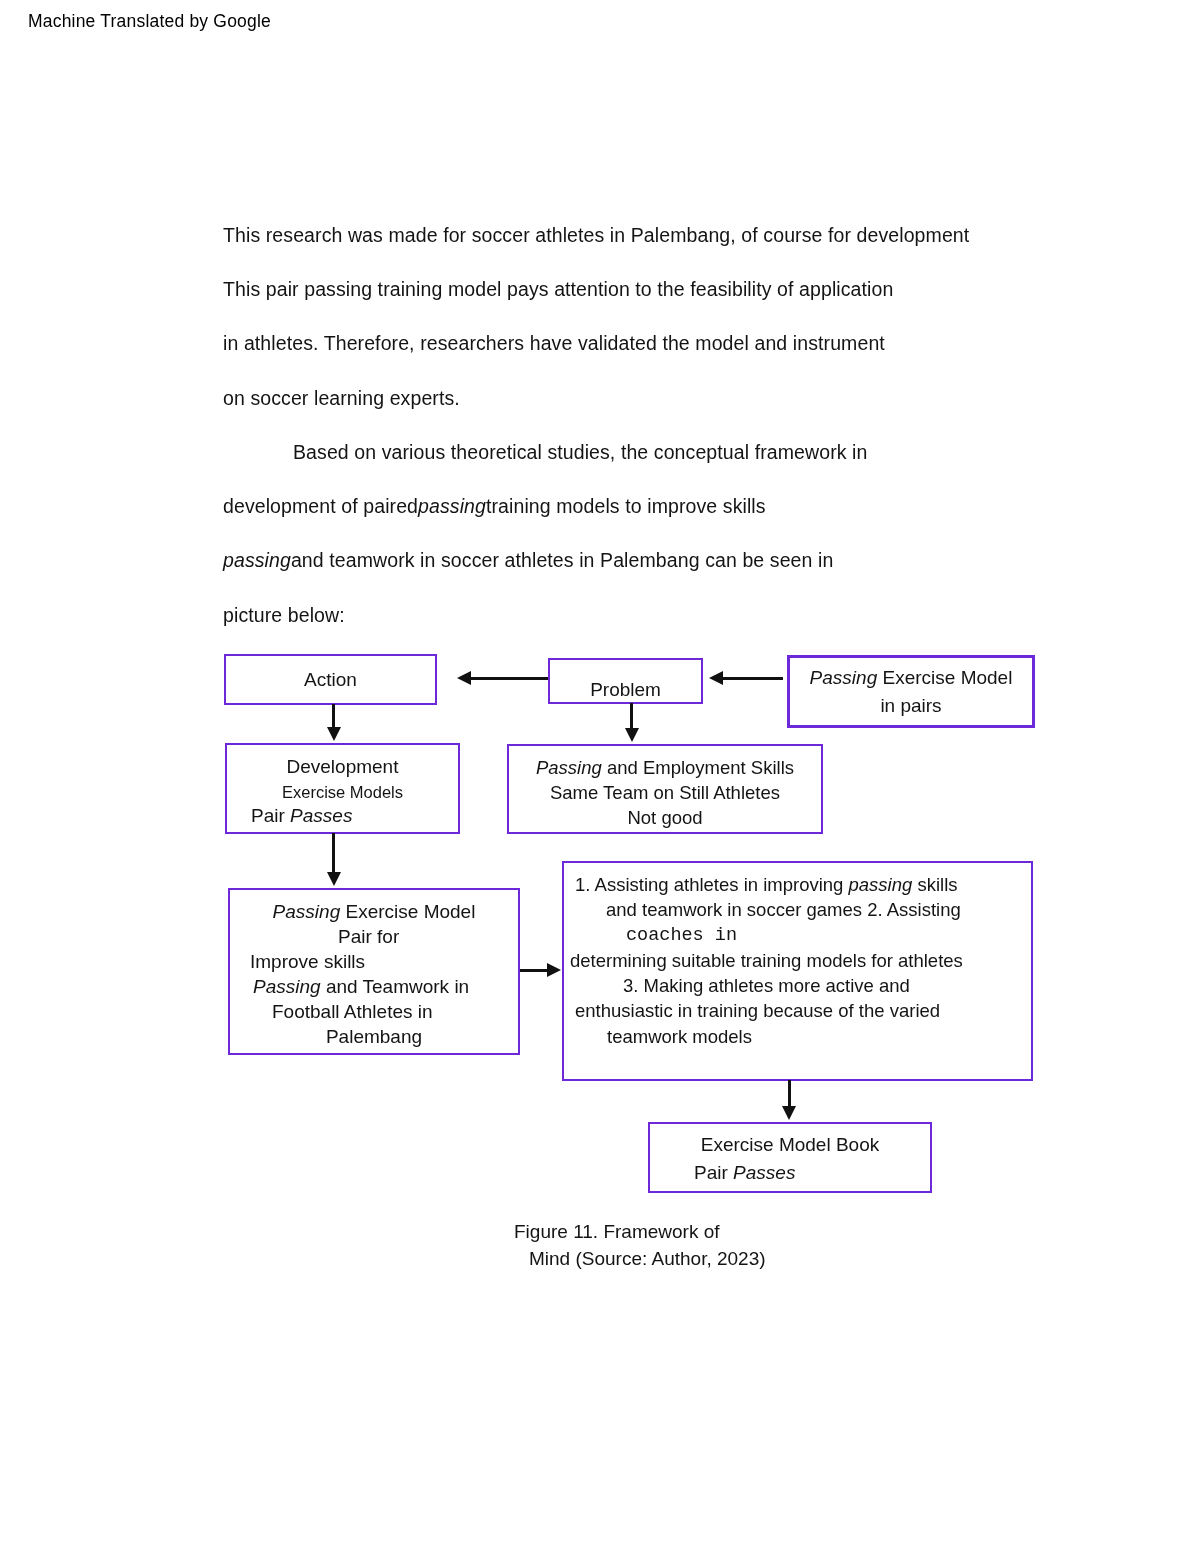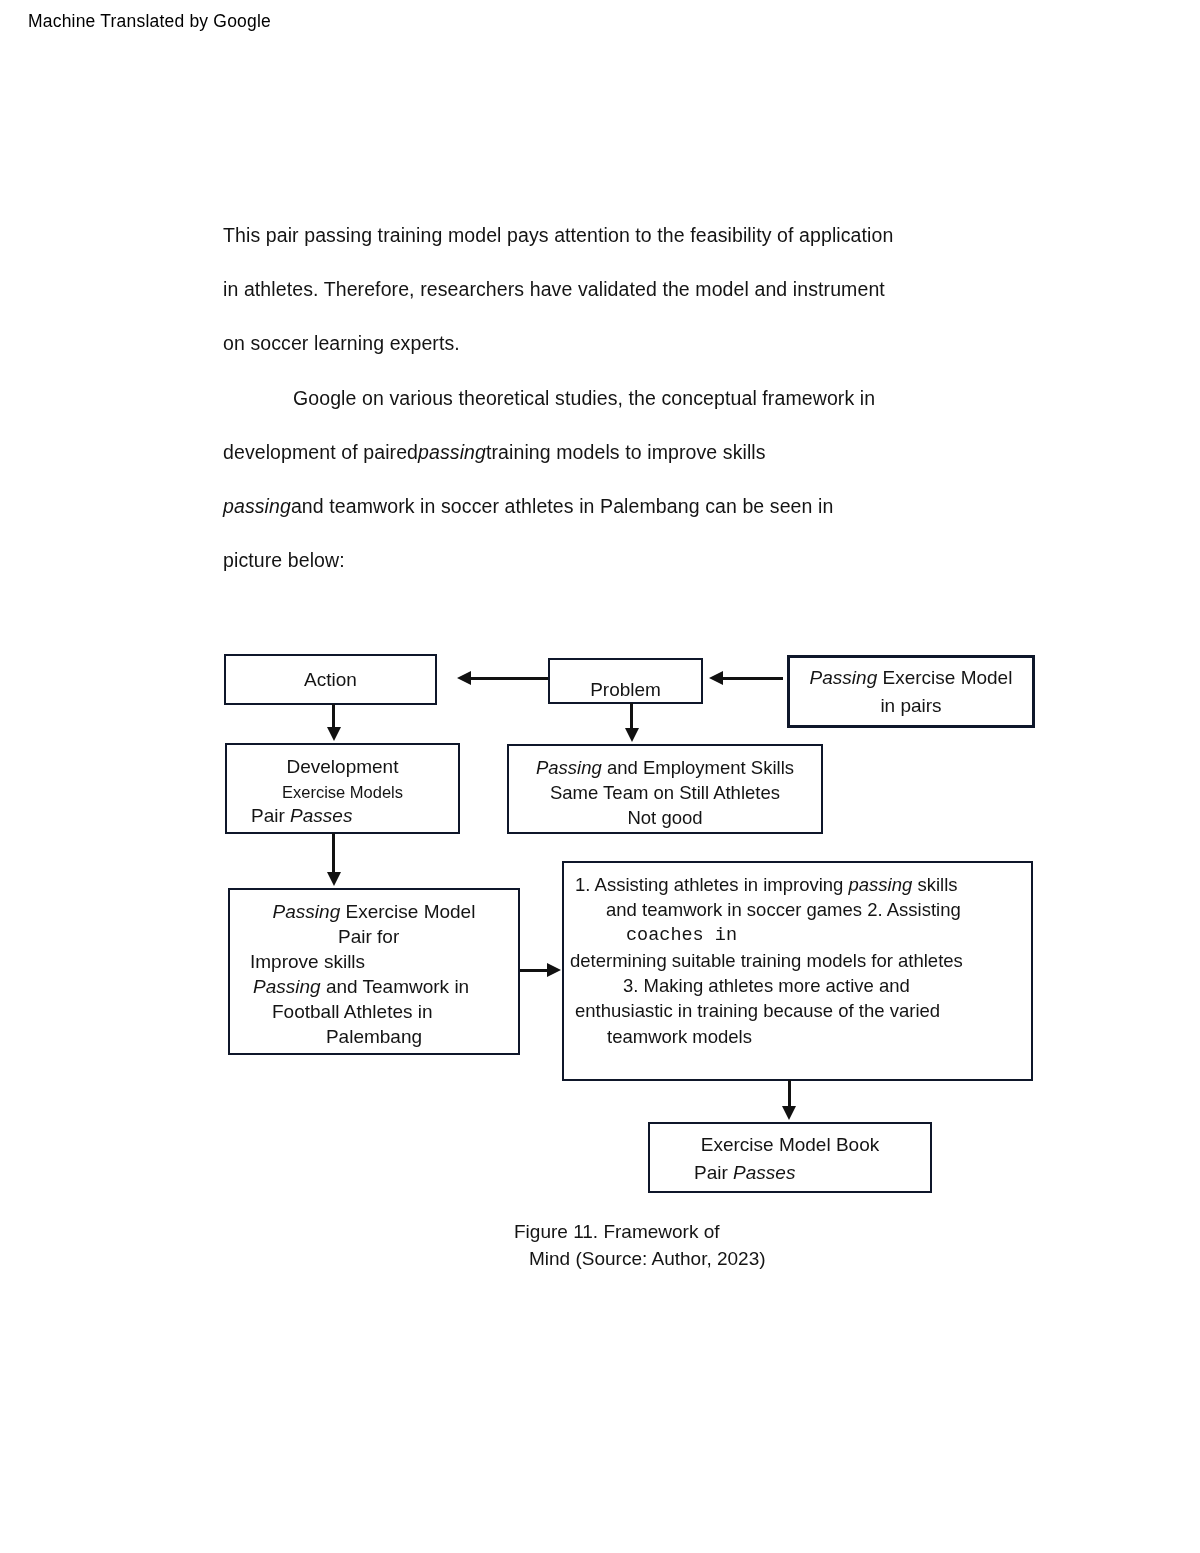"This research was made for" div.tline { html: none -> <div> <span>This research was made for soccer athletes in Palembang, of course for development</span> </div> }
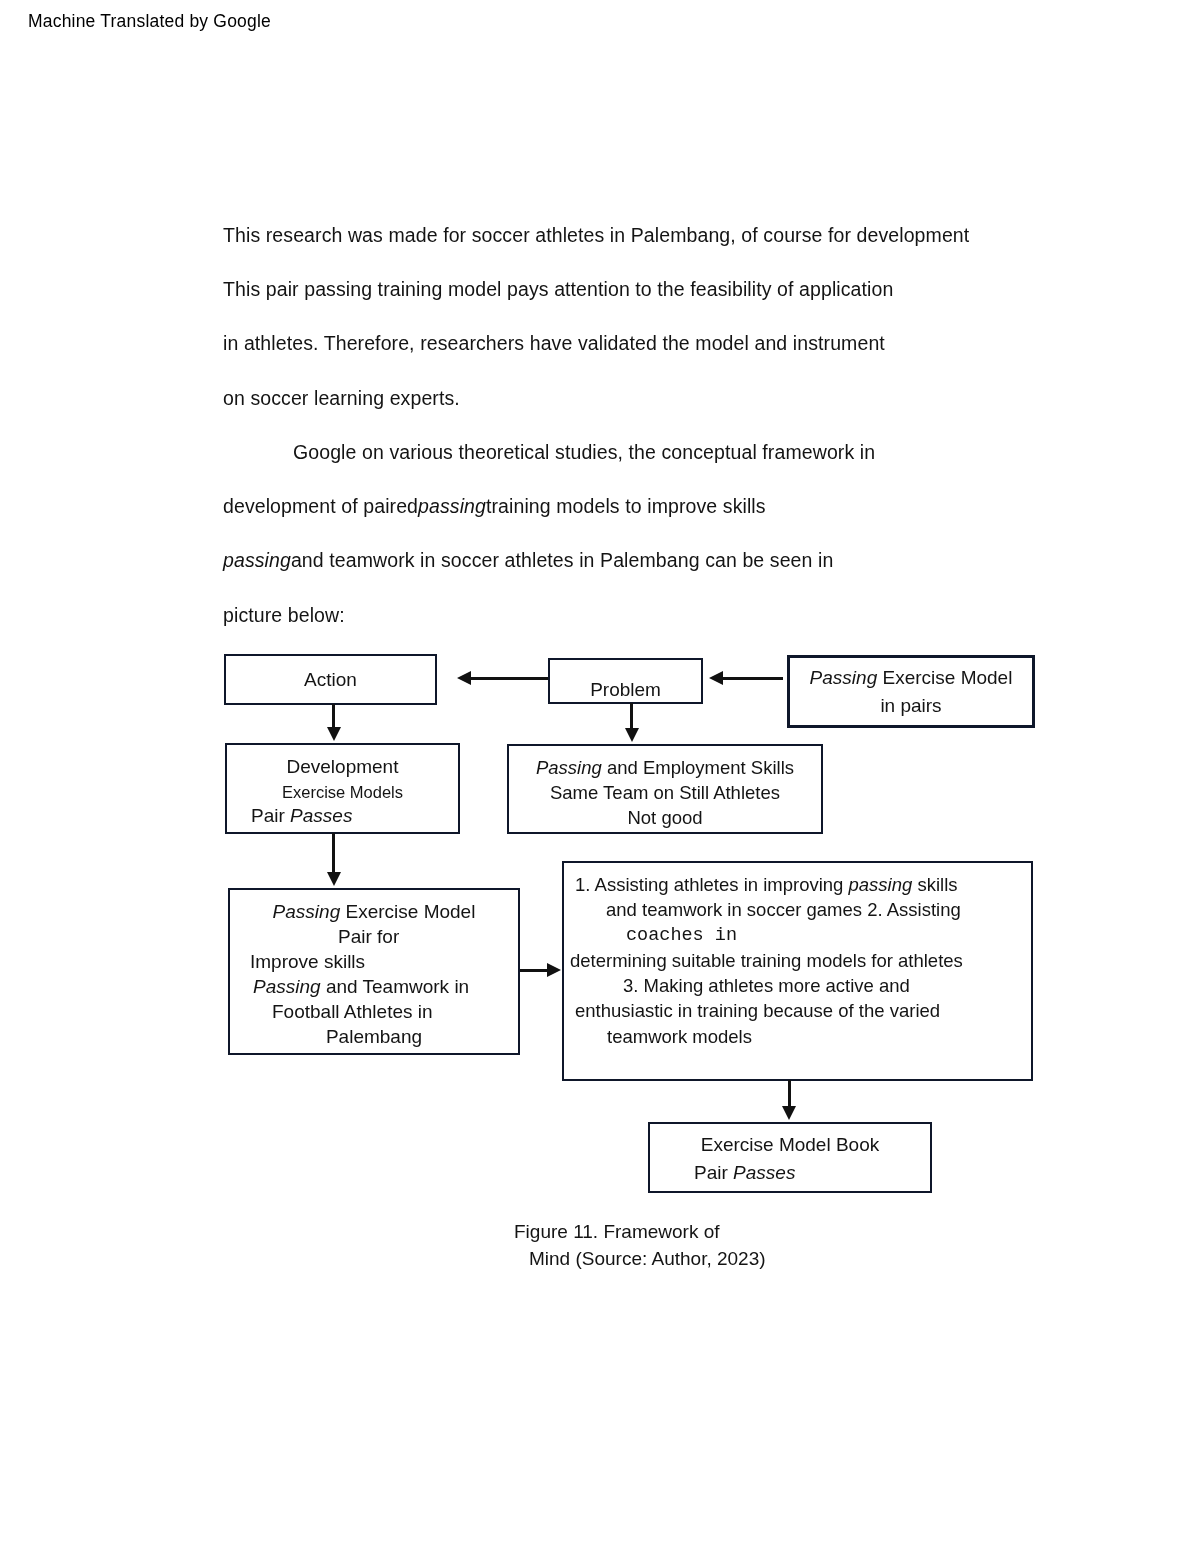"Google on various theoretical studies," span { text: Google -> Based }
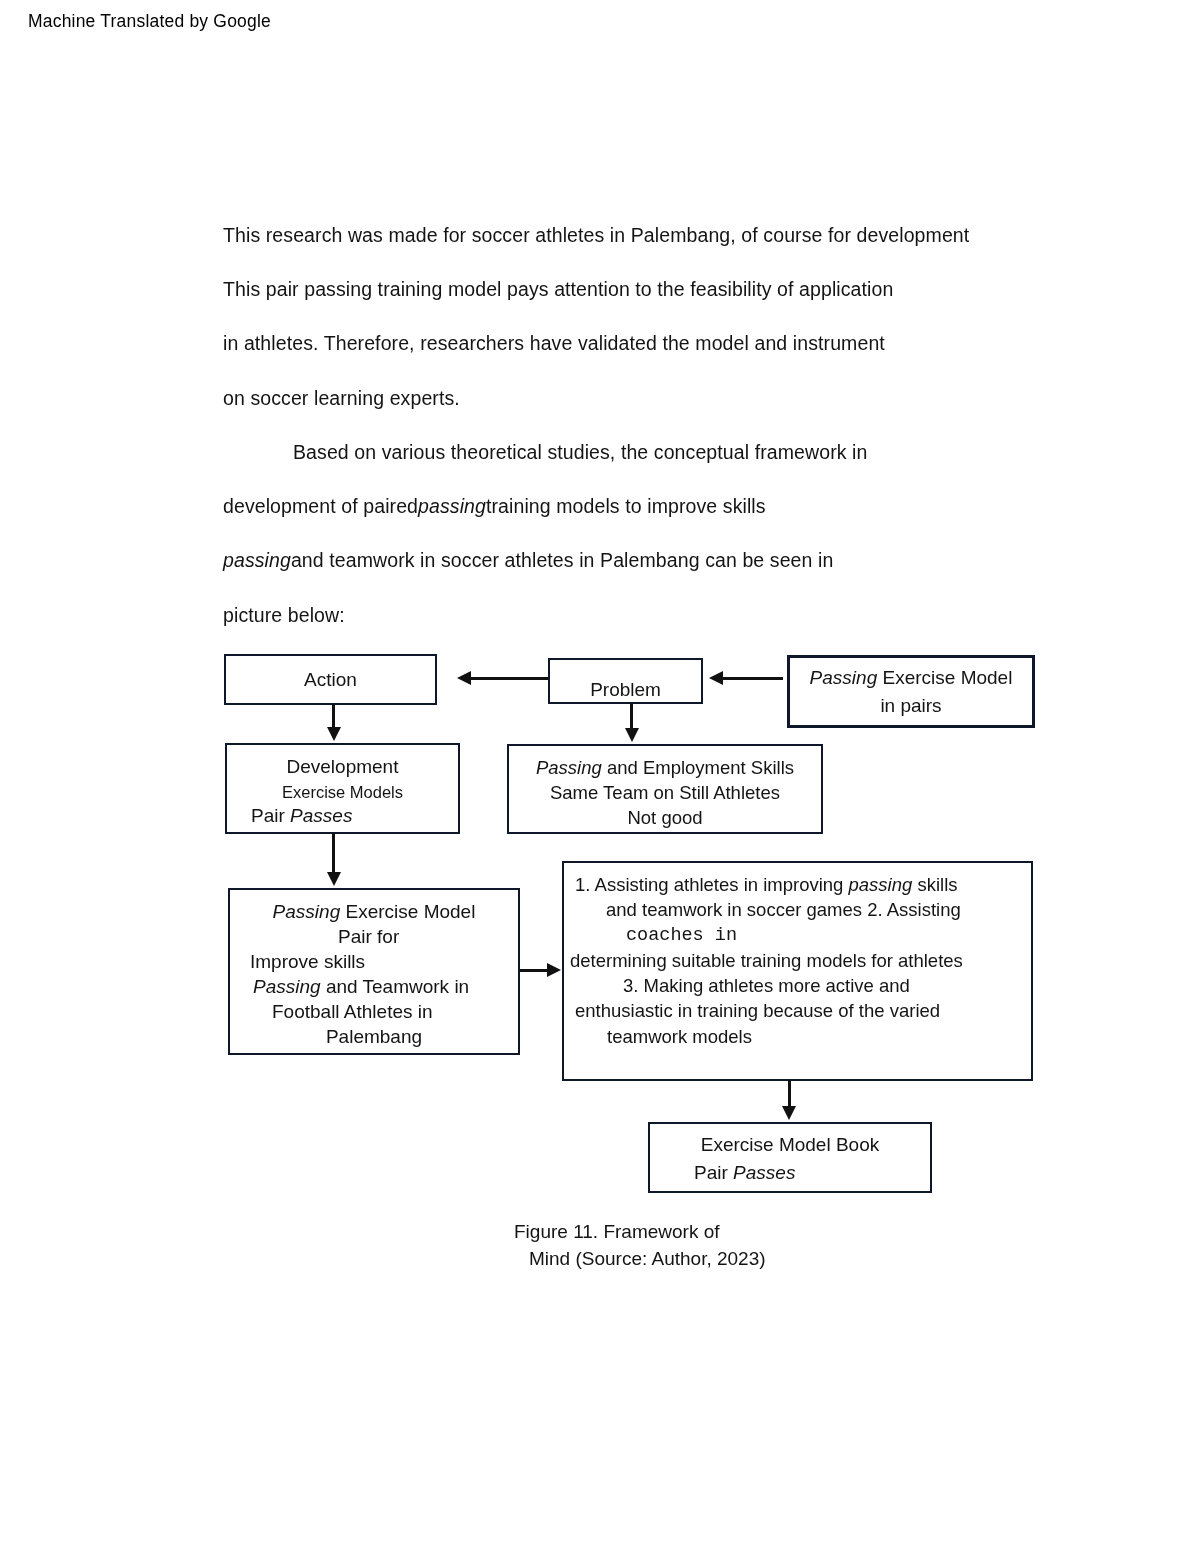"Action" .box { border: 2px solid #0f172a -> 2px solid #6d28d9 }
